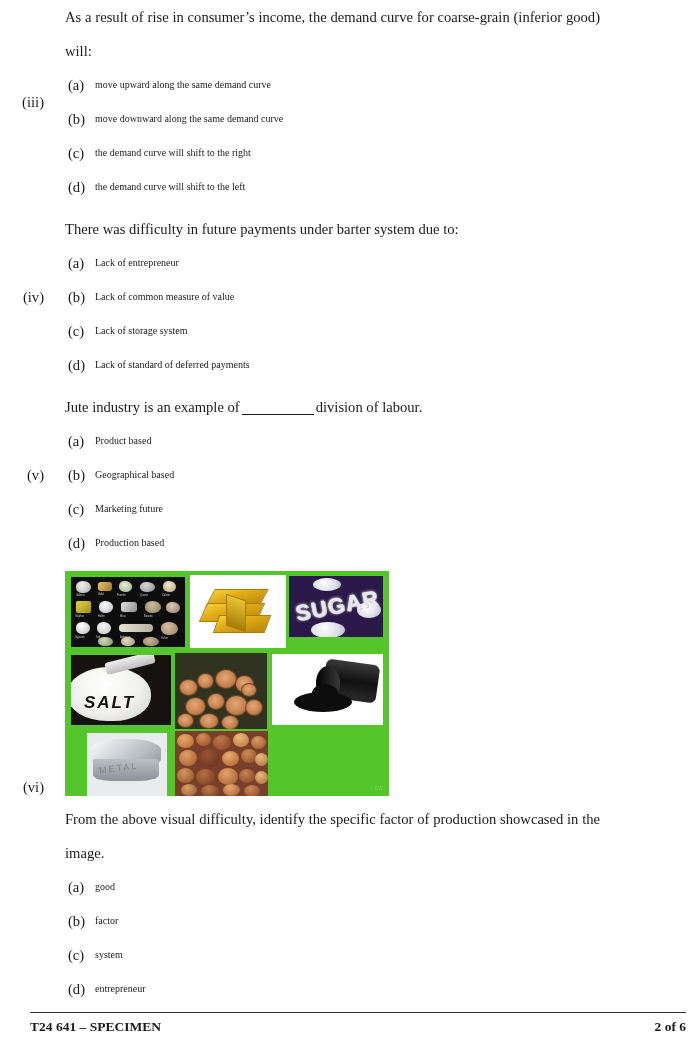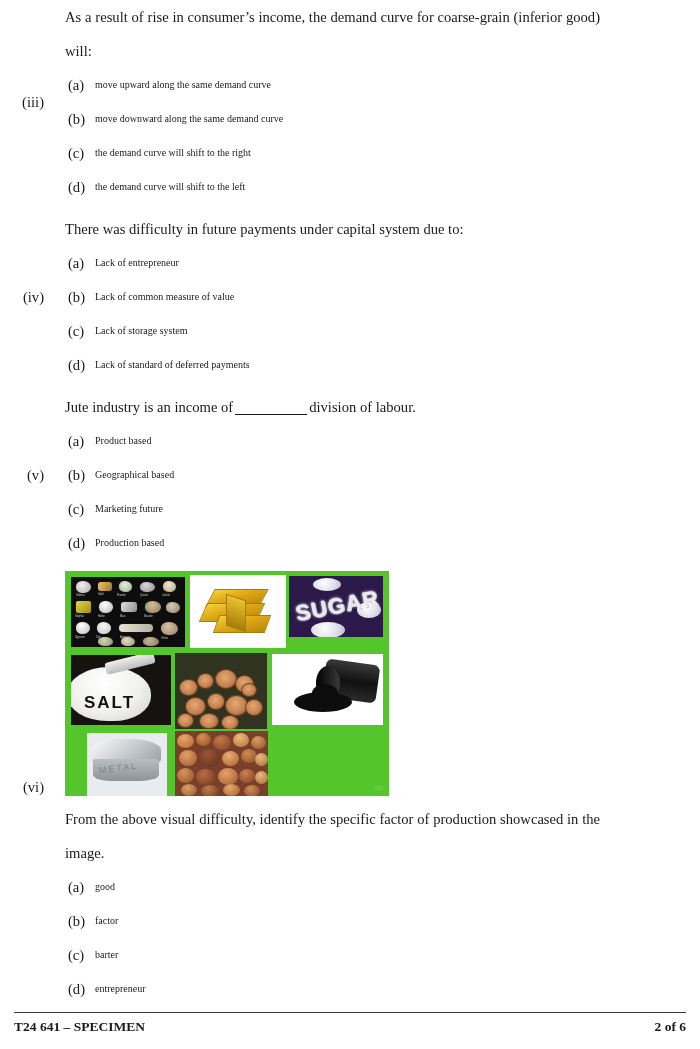"There was difficulty in future" p.qtext { text: capital -> barter }
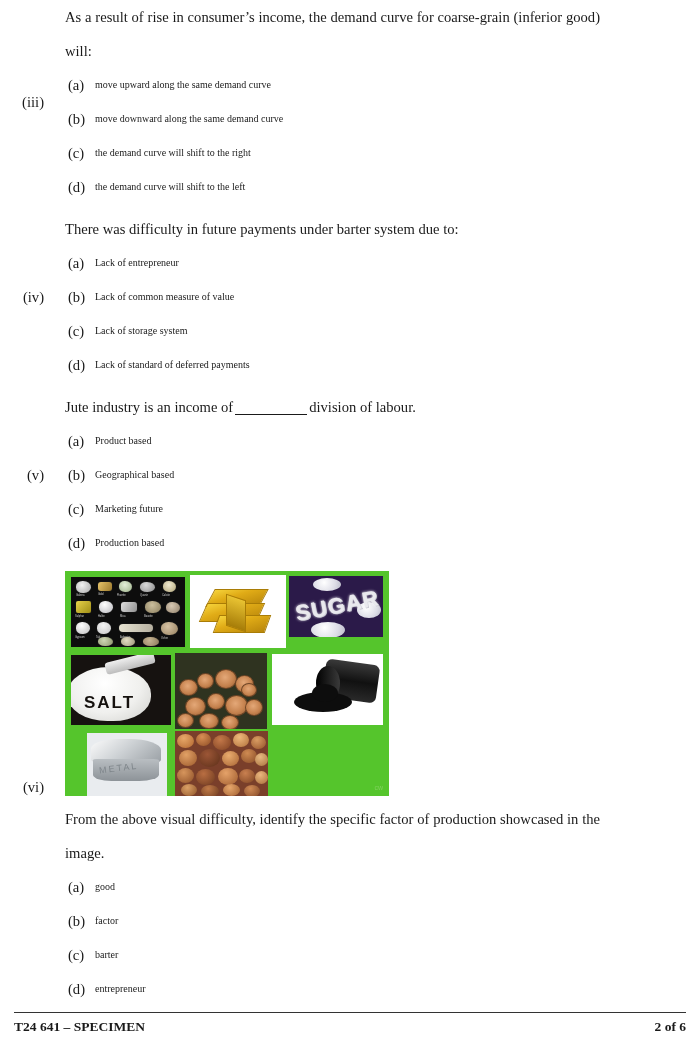"Jute industry is an income" span { text: income -> example }
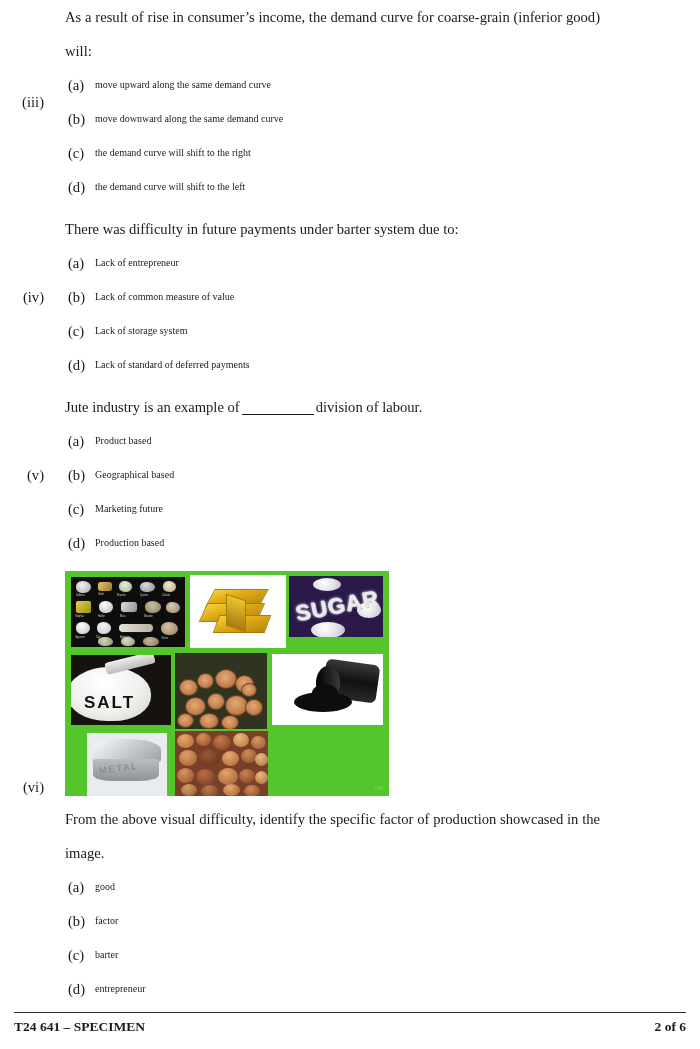"SALT" .salt-word { font-style: none -> italic }
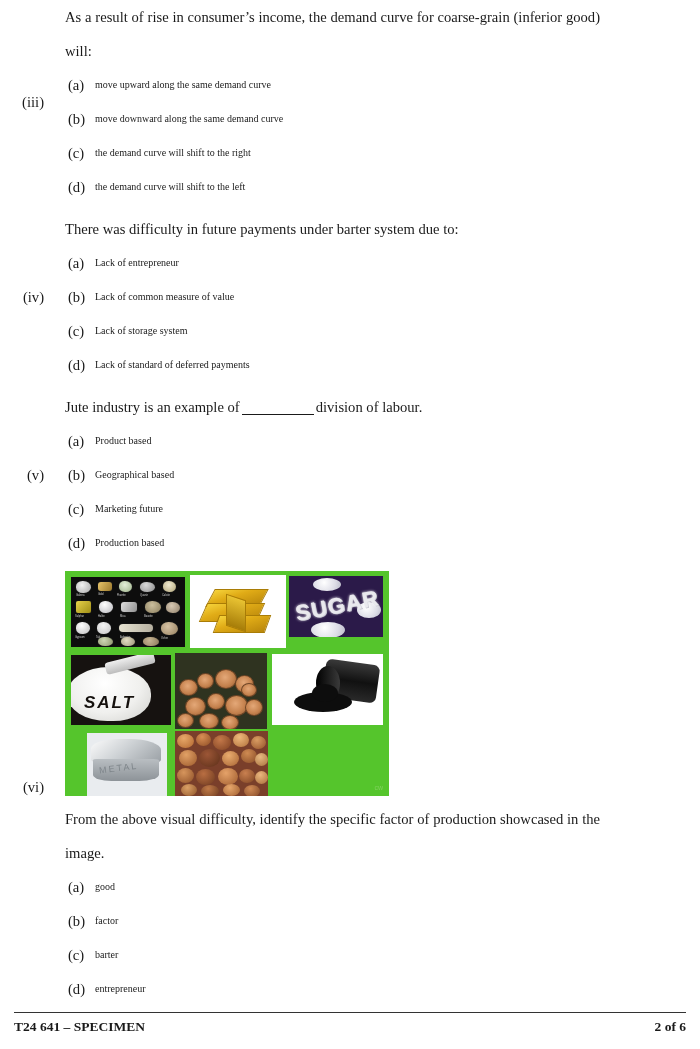"barter" span.opt-text { text: barter -> system }
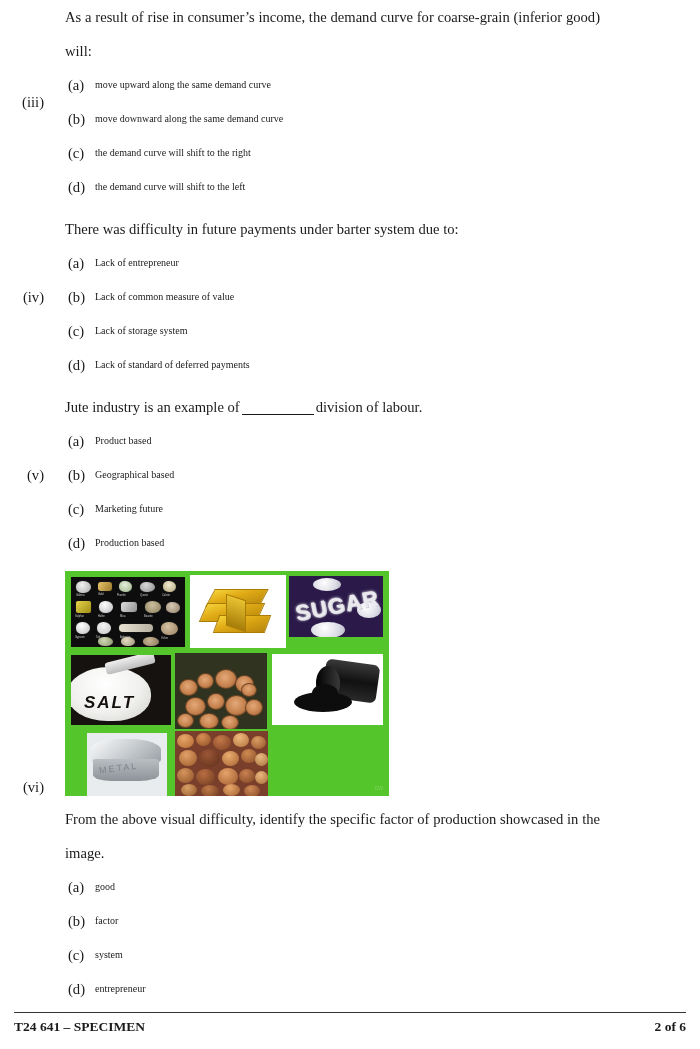"T24 641 – SPECIMEN" .footer { left: 14px -> 30px }
